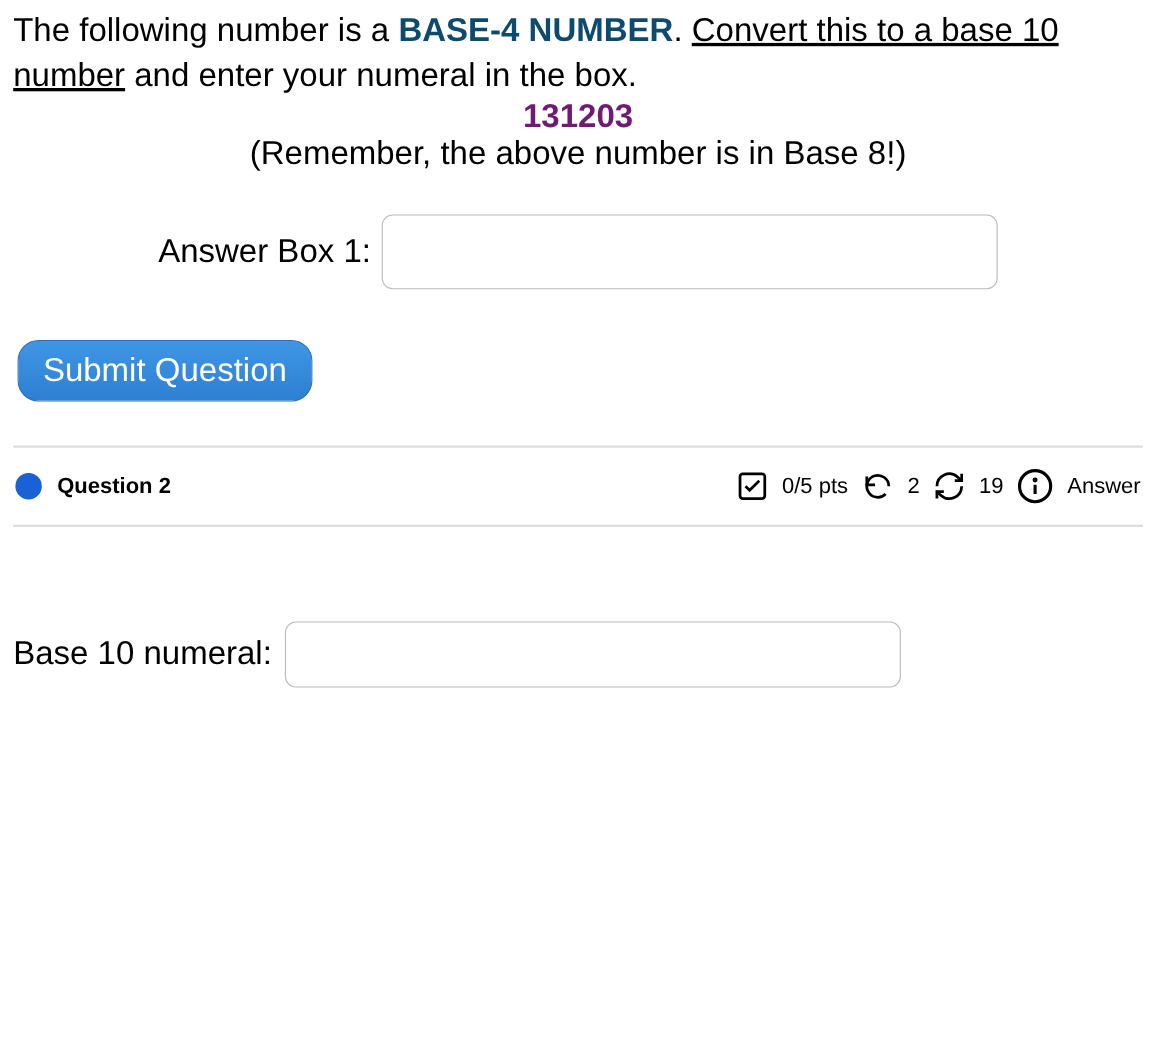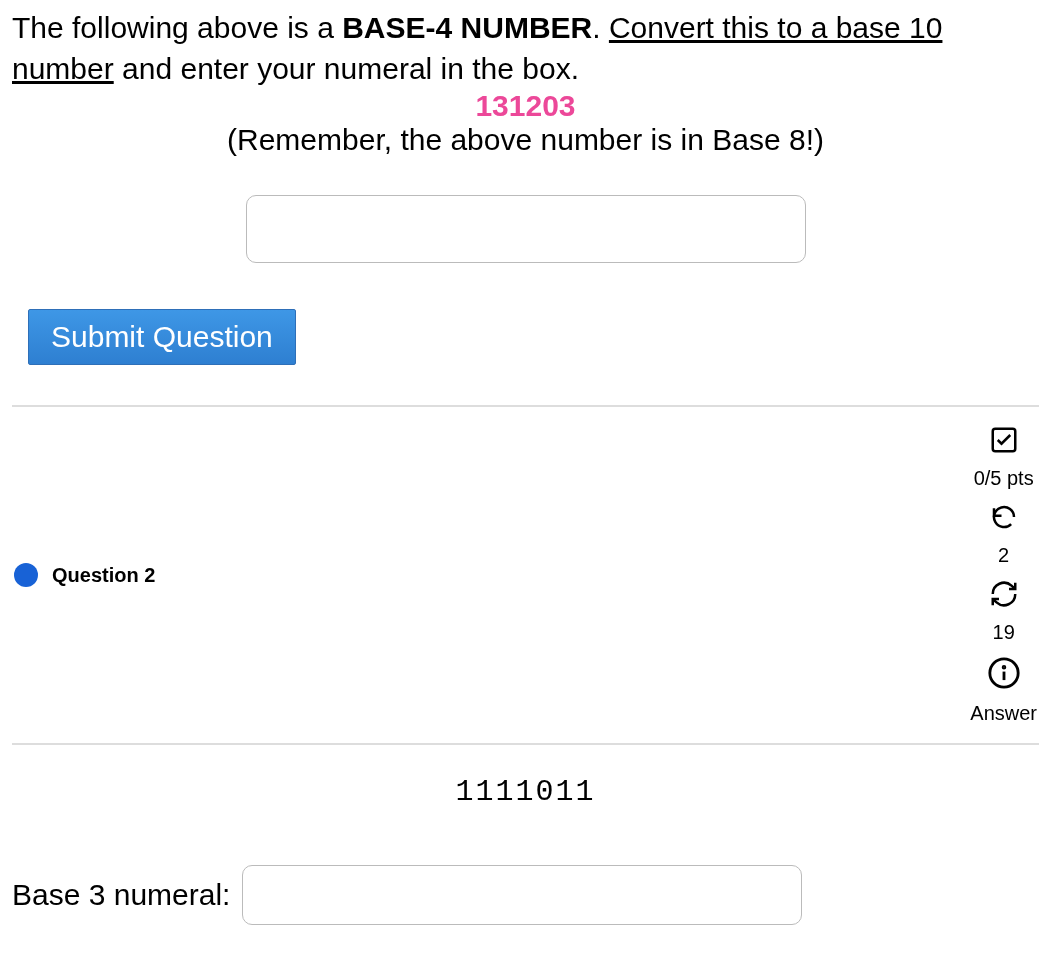"The following above is a" span { text: above -> number }
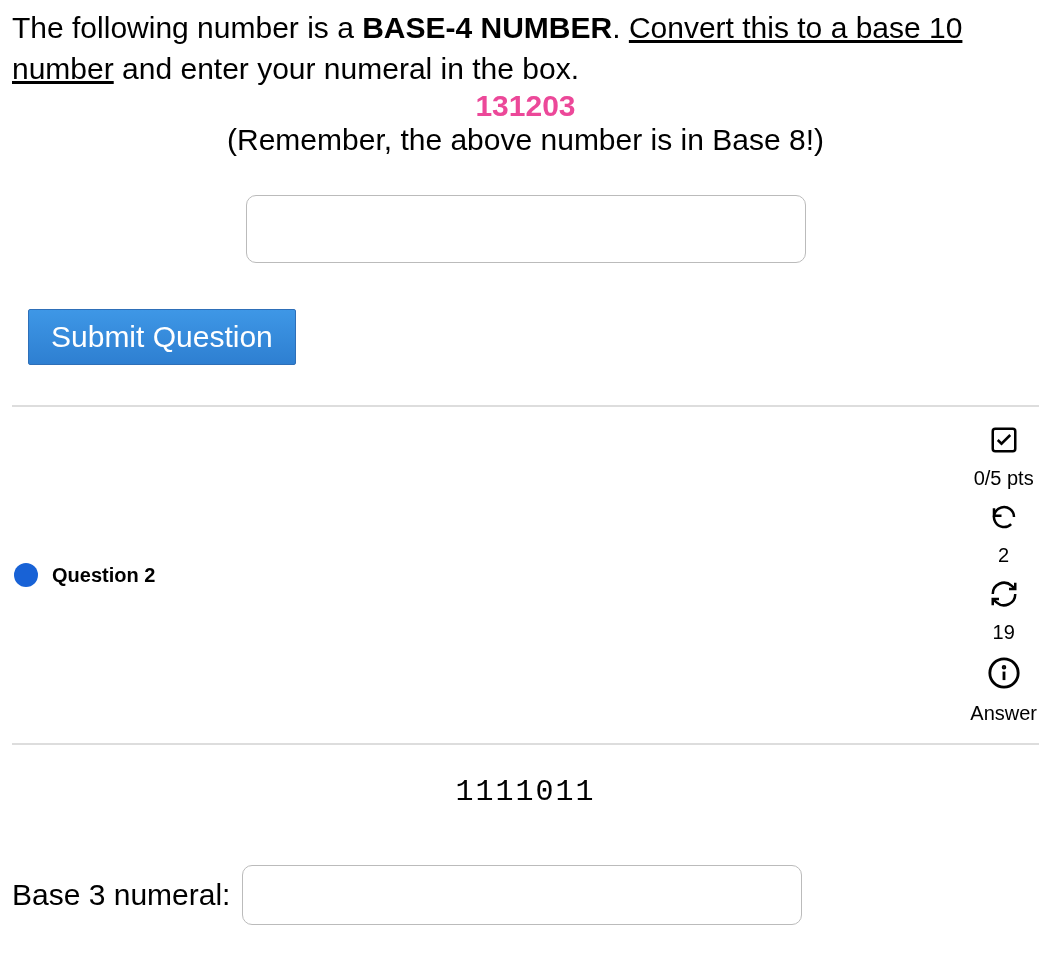"BASE-4 NUMBER" .red-bold { color: #000000 -> #0c4a6e }
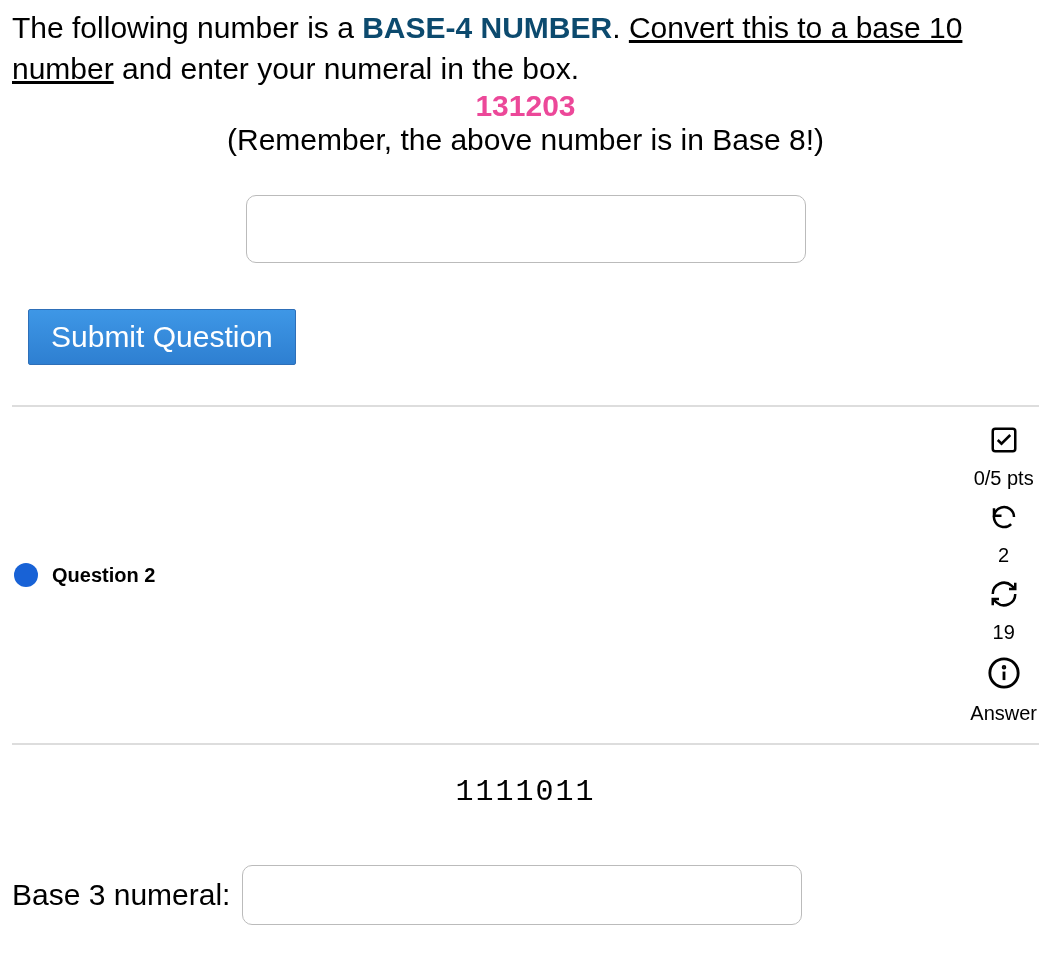"131203" .number-red { color: #ec4899 -> #701a75 }
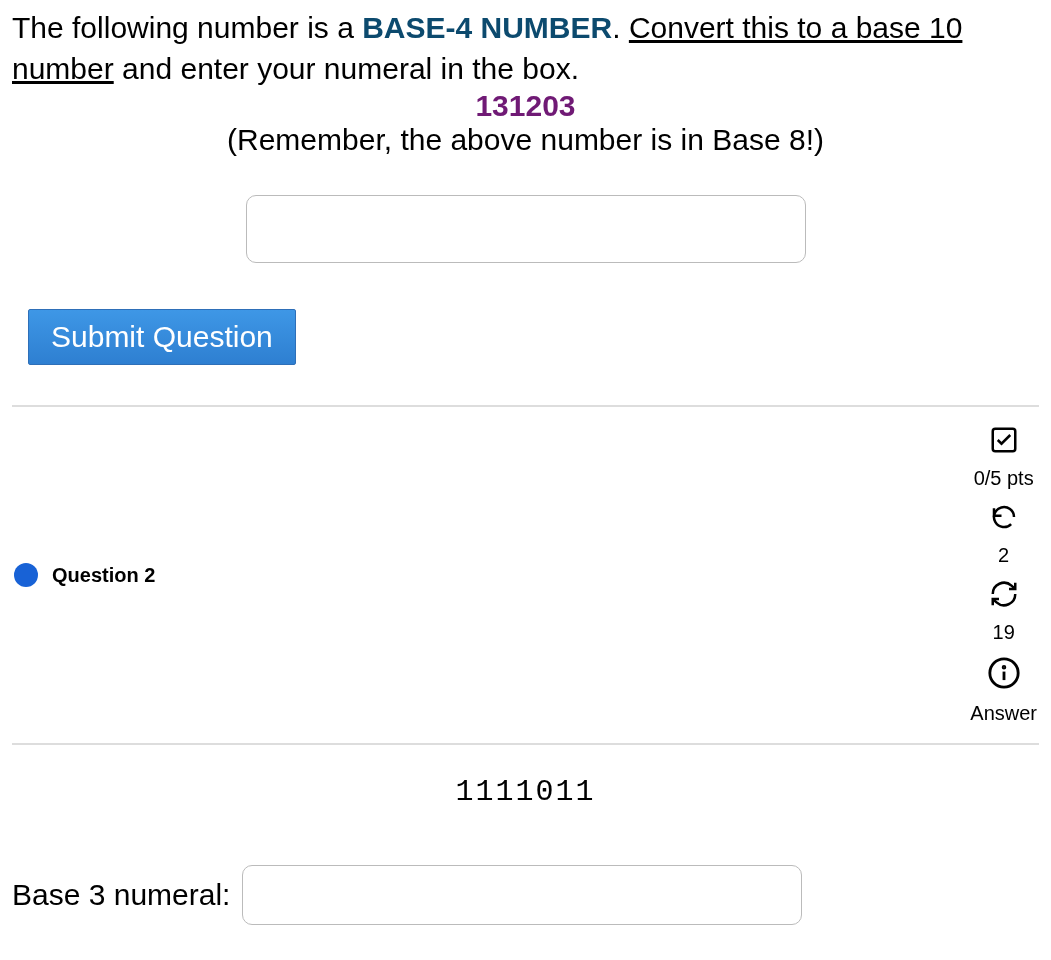"Answer Box 1:" span.label { html: none -> <span>Answer Box 1:</span> }
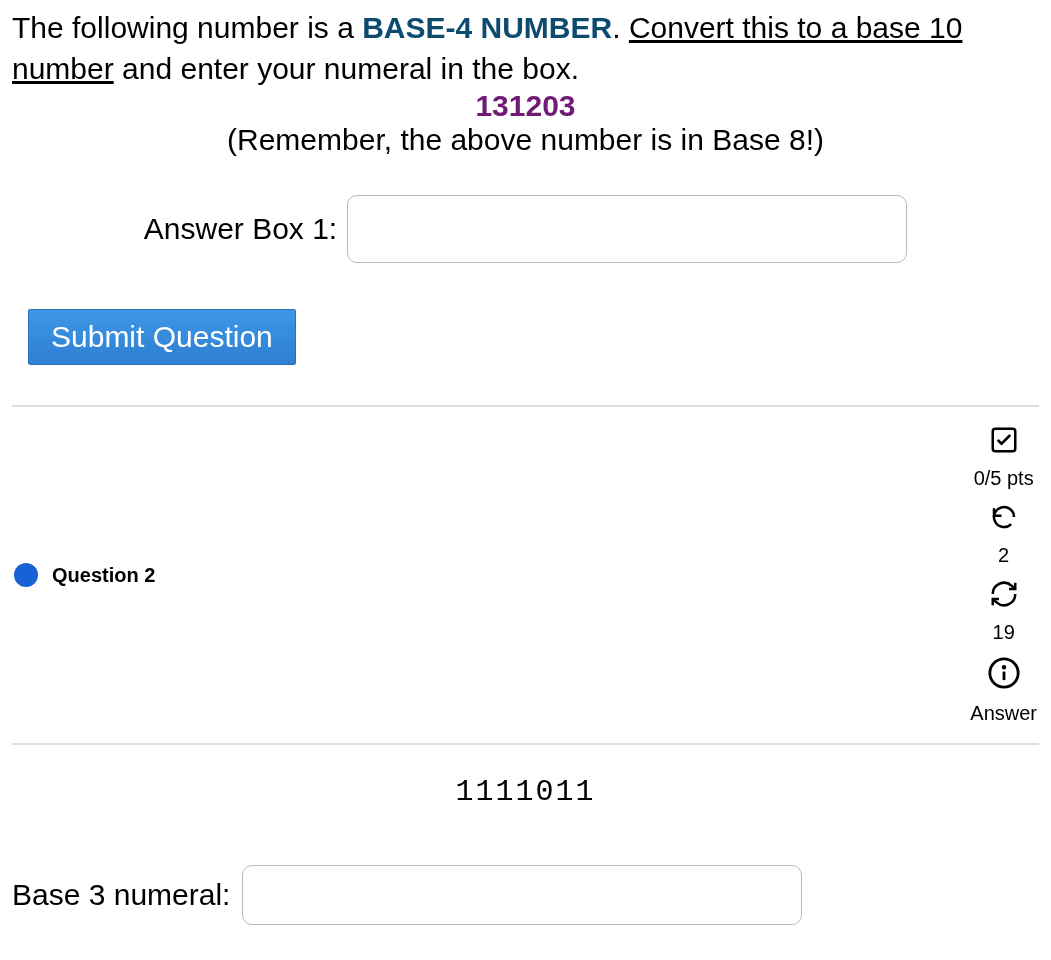"Submit Question" .submit-btn { border-radius: 2px -> 19px; margin: 8px 0 40px 16px -> 8px 0 40px 4px }
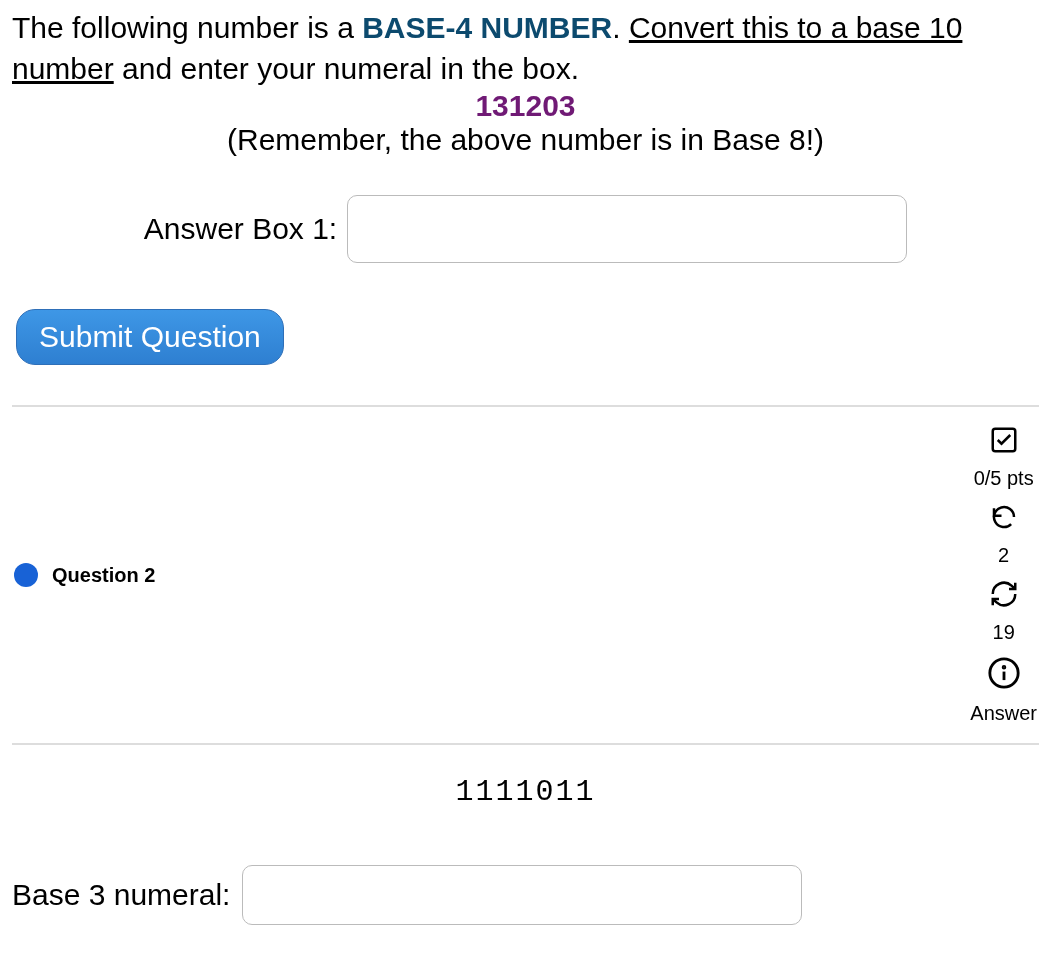"0/5 pts" .meta { flex-direction: column -> none }
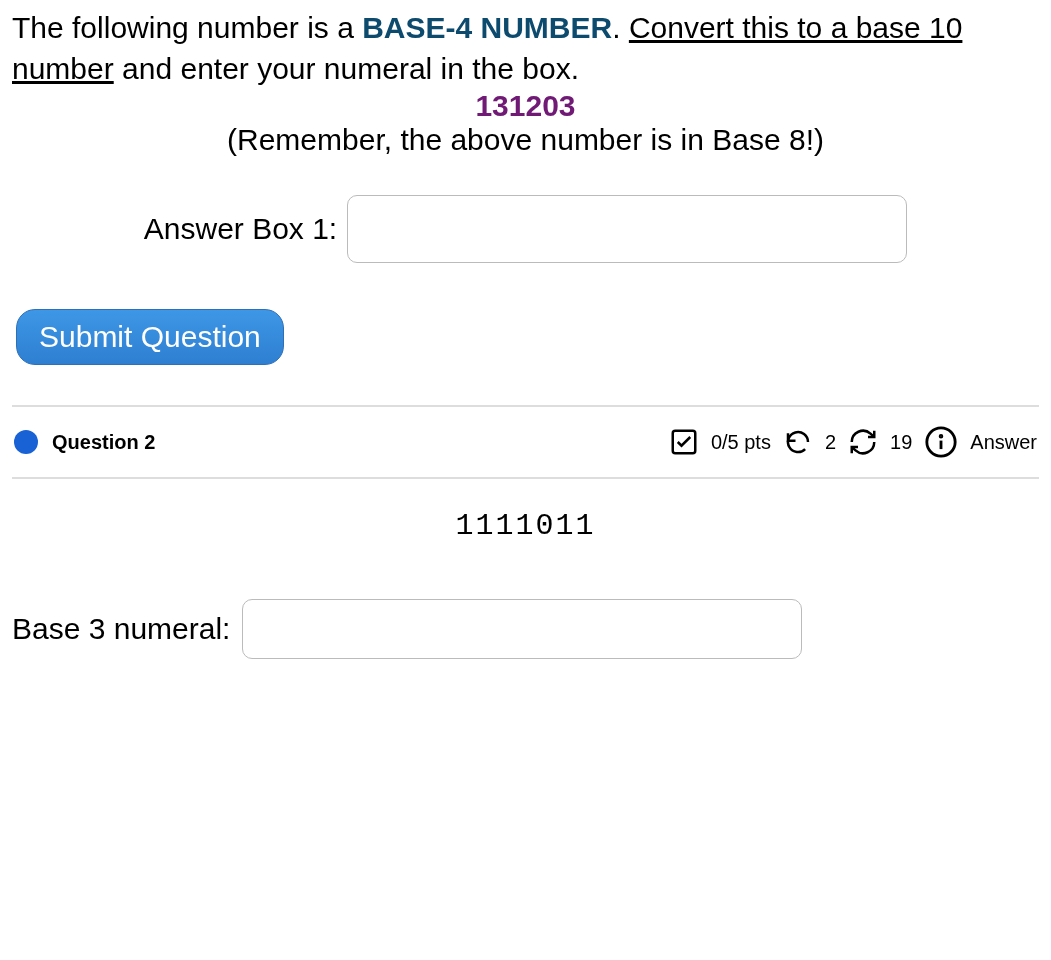"1111011" div.center { html: <div>1111011</div> -> none }
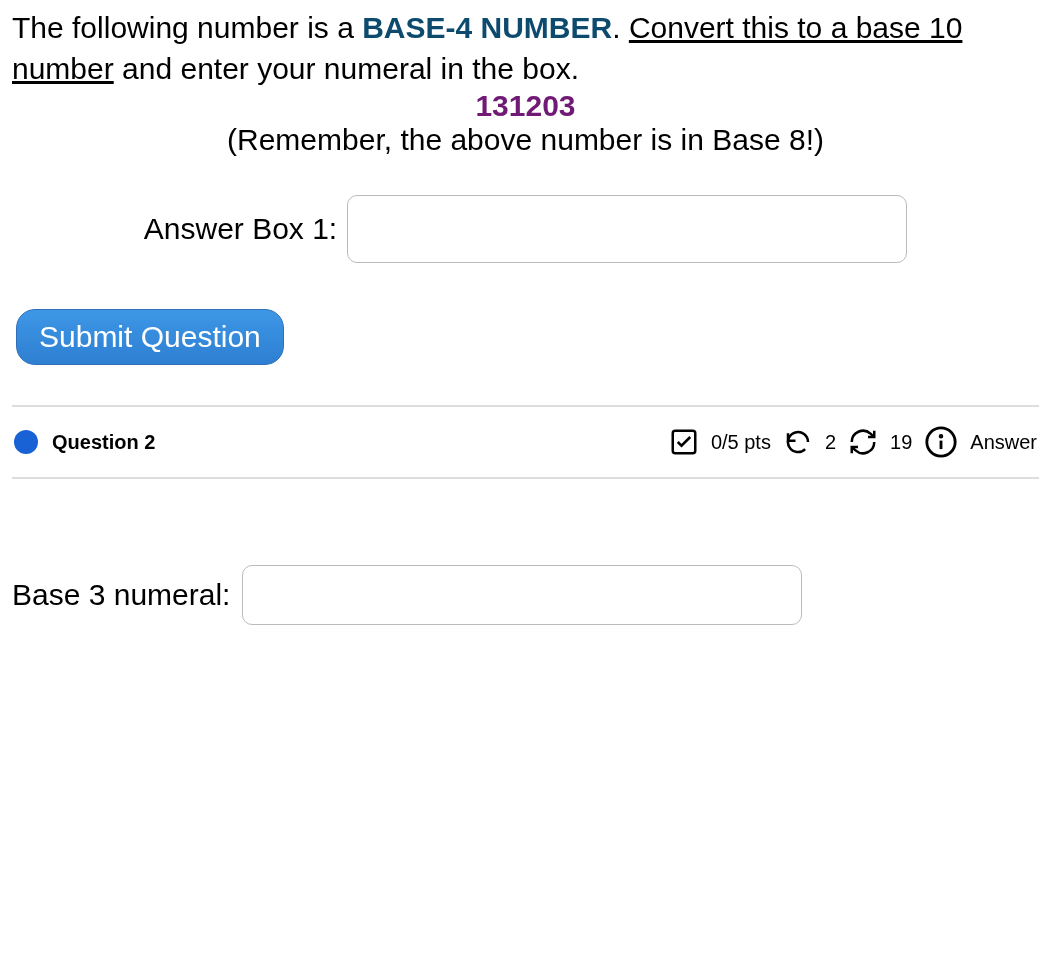"Base 3 numeral:" span { text: 3 -> 10 }
